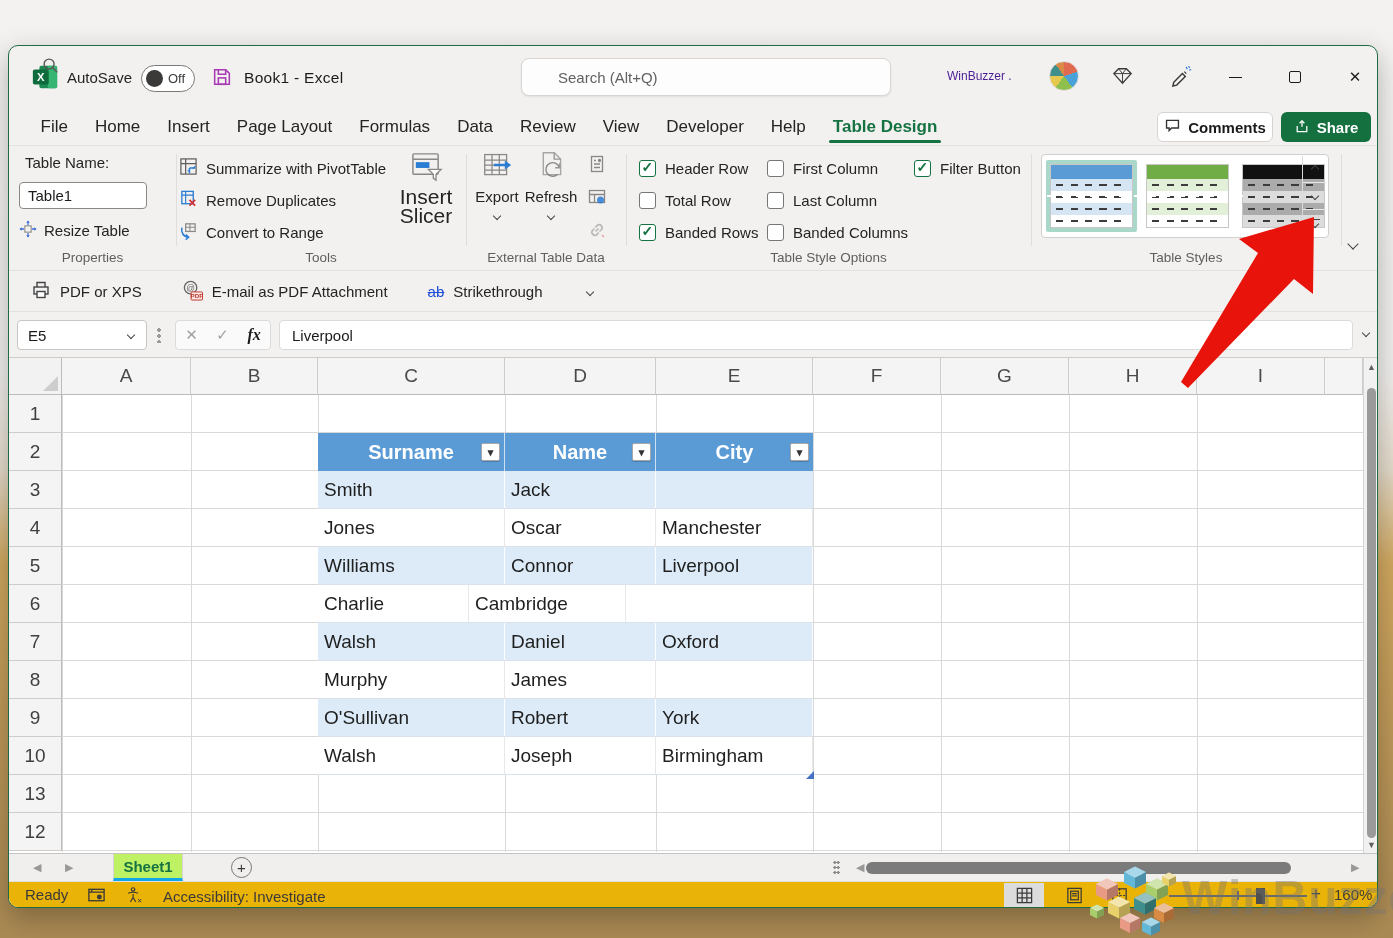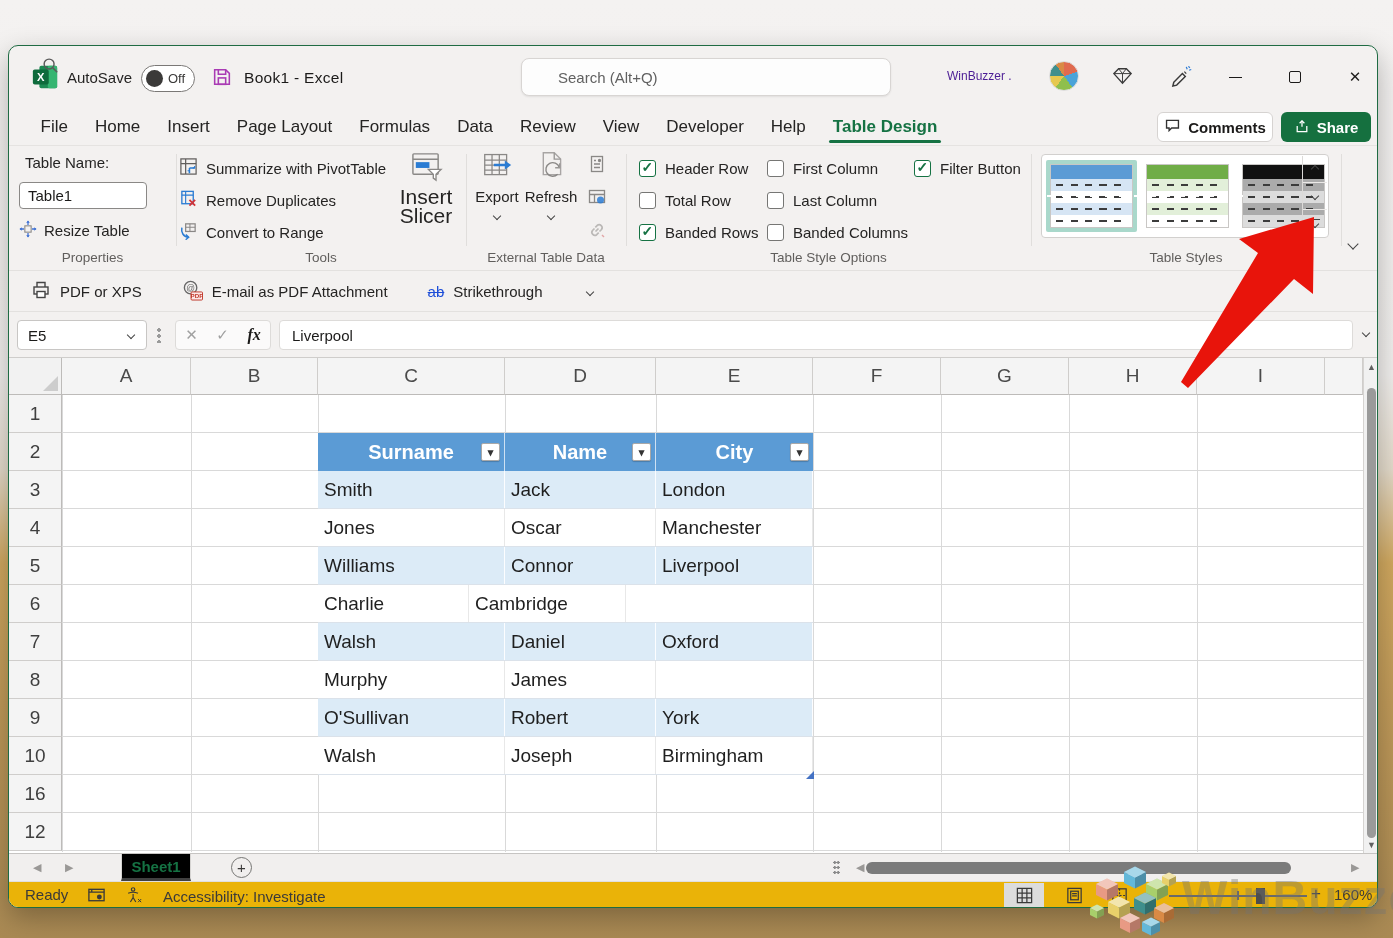"London" div.td { html: <div>London</div> -> none }
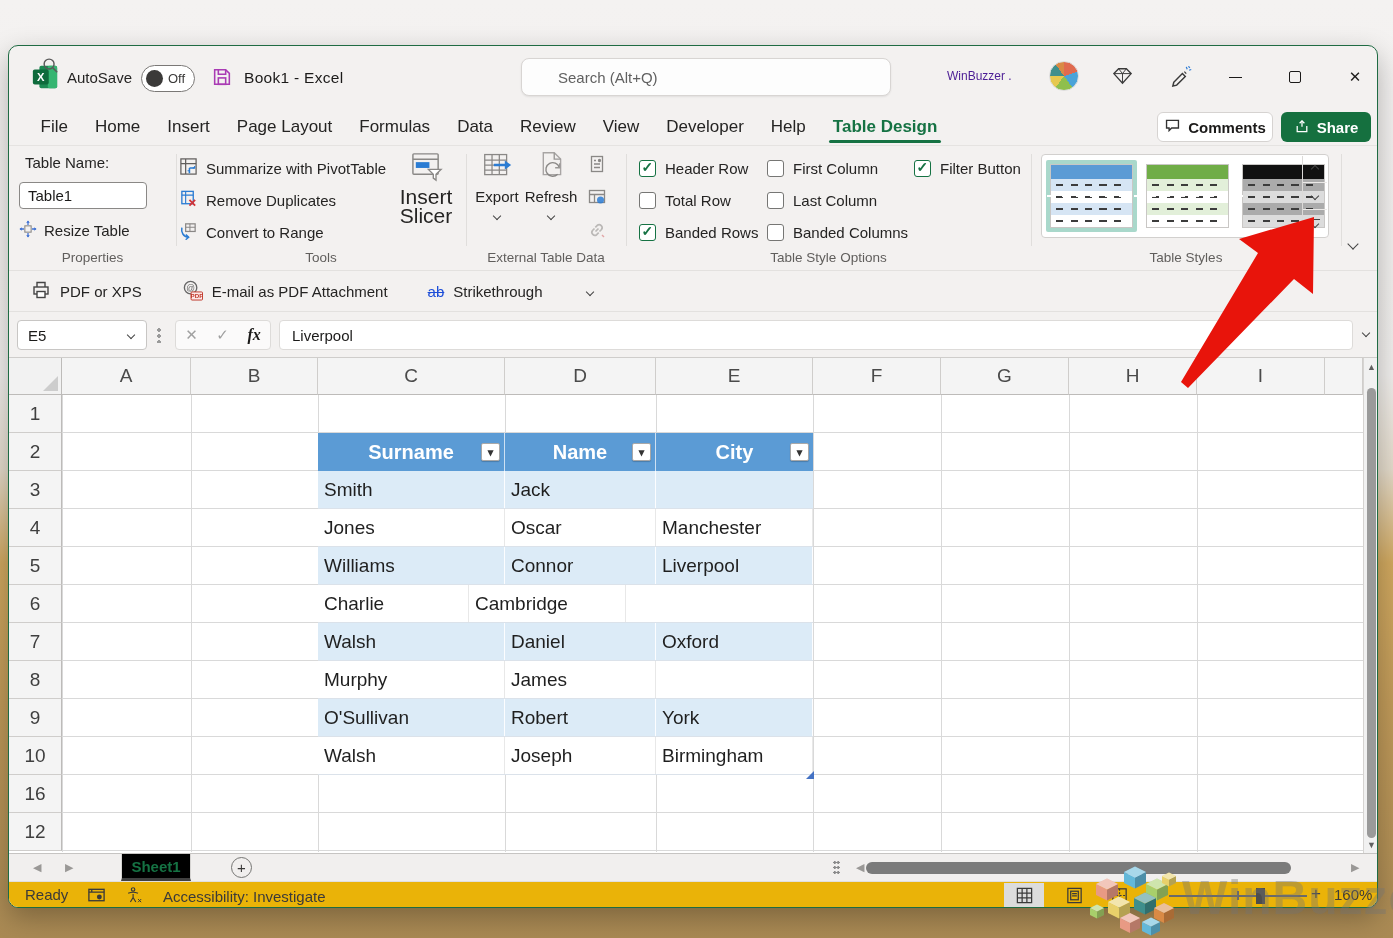"16" div.rowh { text: 16 -> 13 }
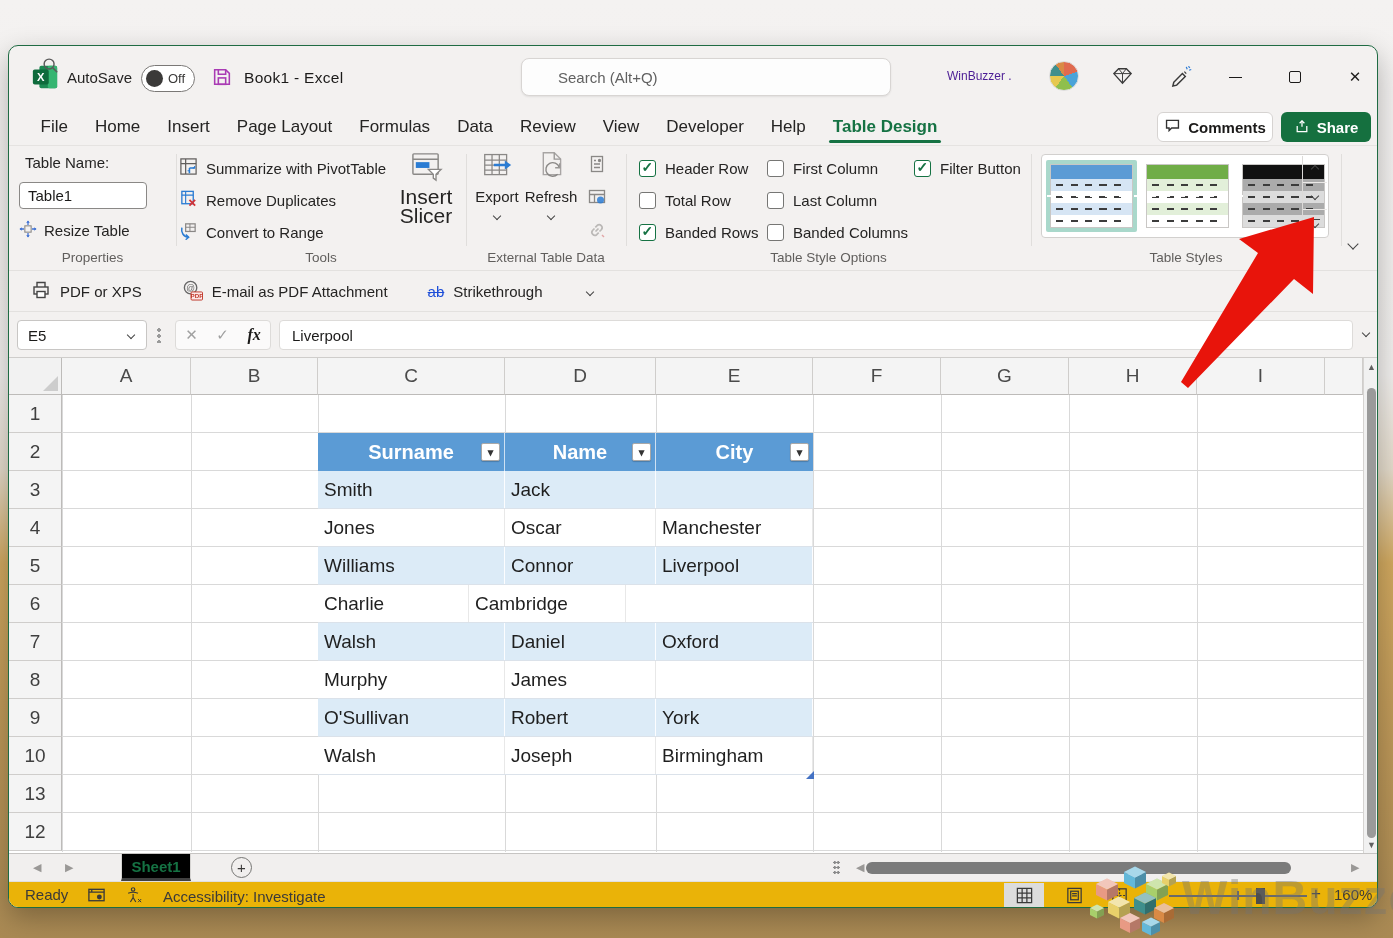"Sheet1" .sheet-tab { background: #000000 -> #bef264; border-bottom: 3px solid #404040 -> 3px solid #0ea5e9; left: 112px -> 104px }
